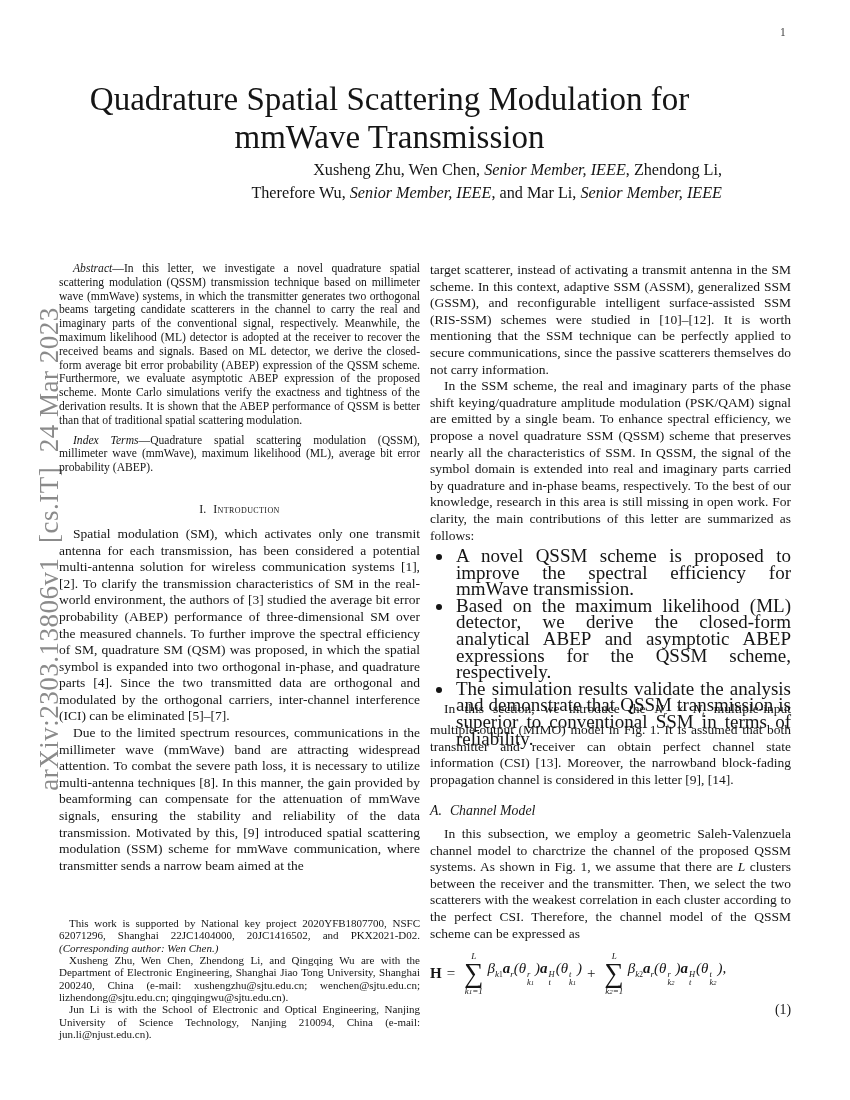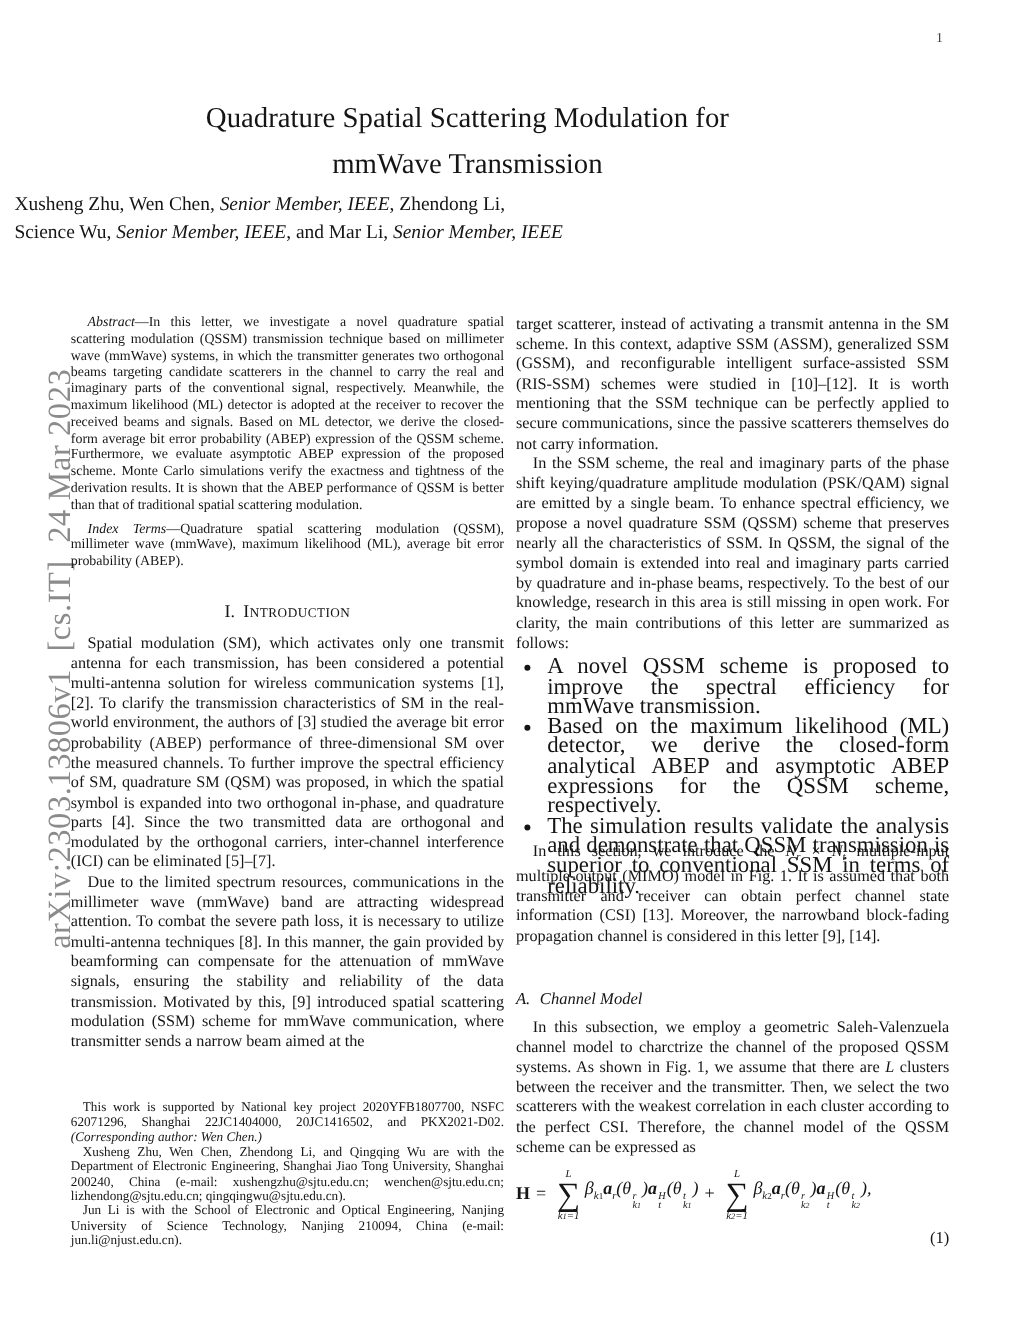"Quadrature Spatial Scattering Modulation" .title { font-size: 24px -> 33px }
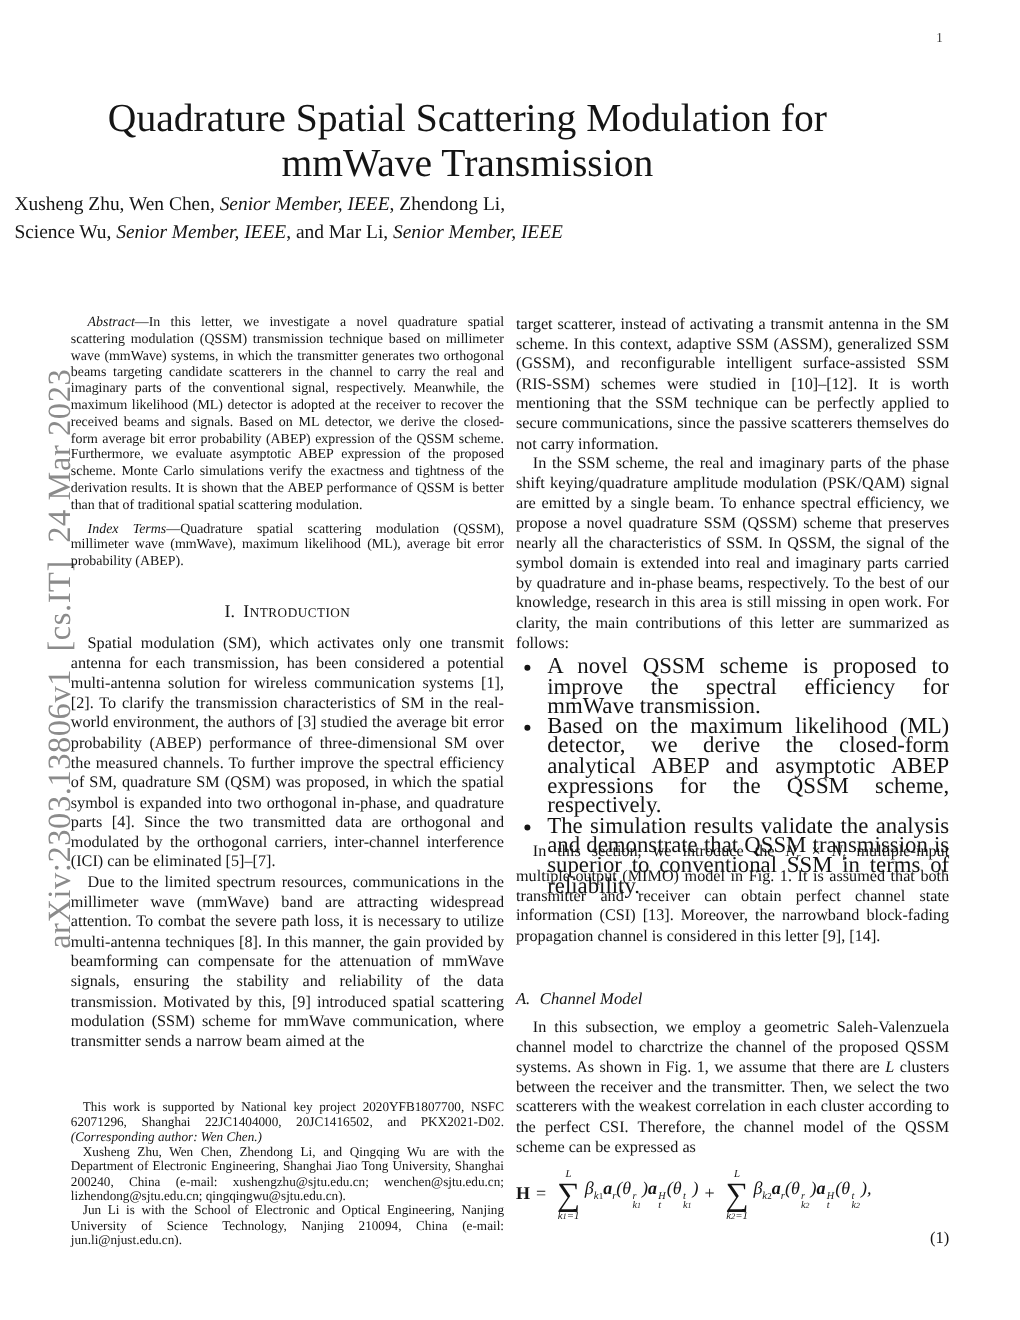"Xusheng Zhu, Wen Chen, Senior" .authors { margin-left: 12px -> none; text-align: left -> right }
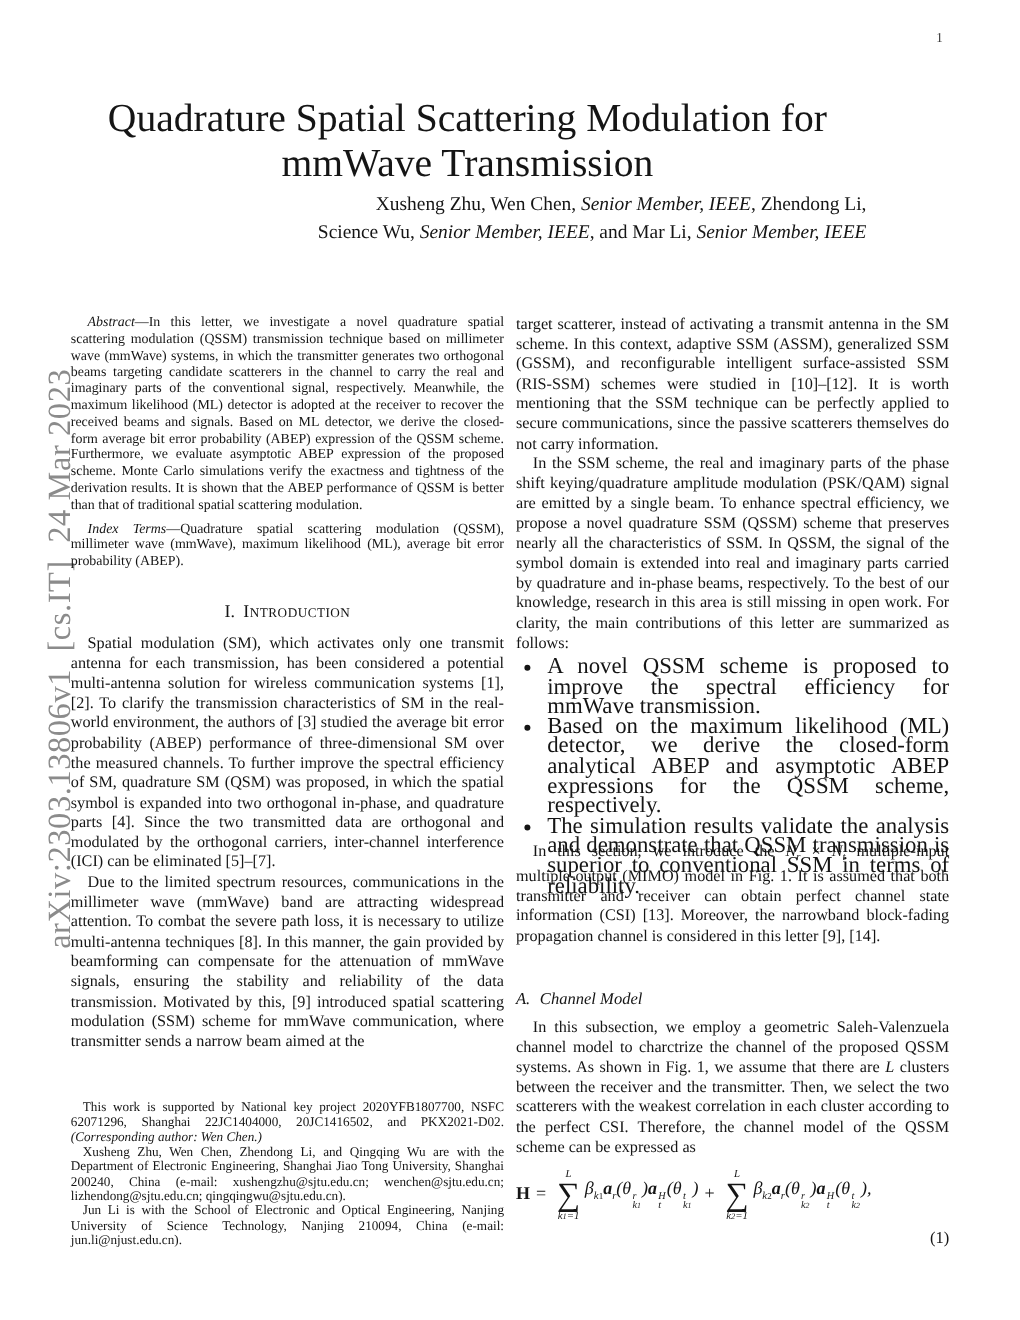"Science Wu," span { text: Science -> Therefore }
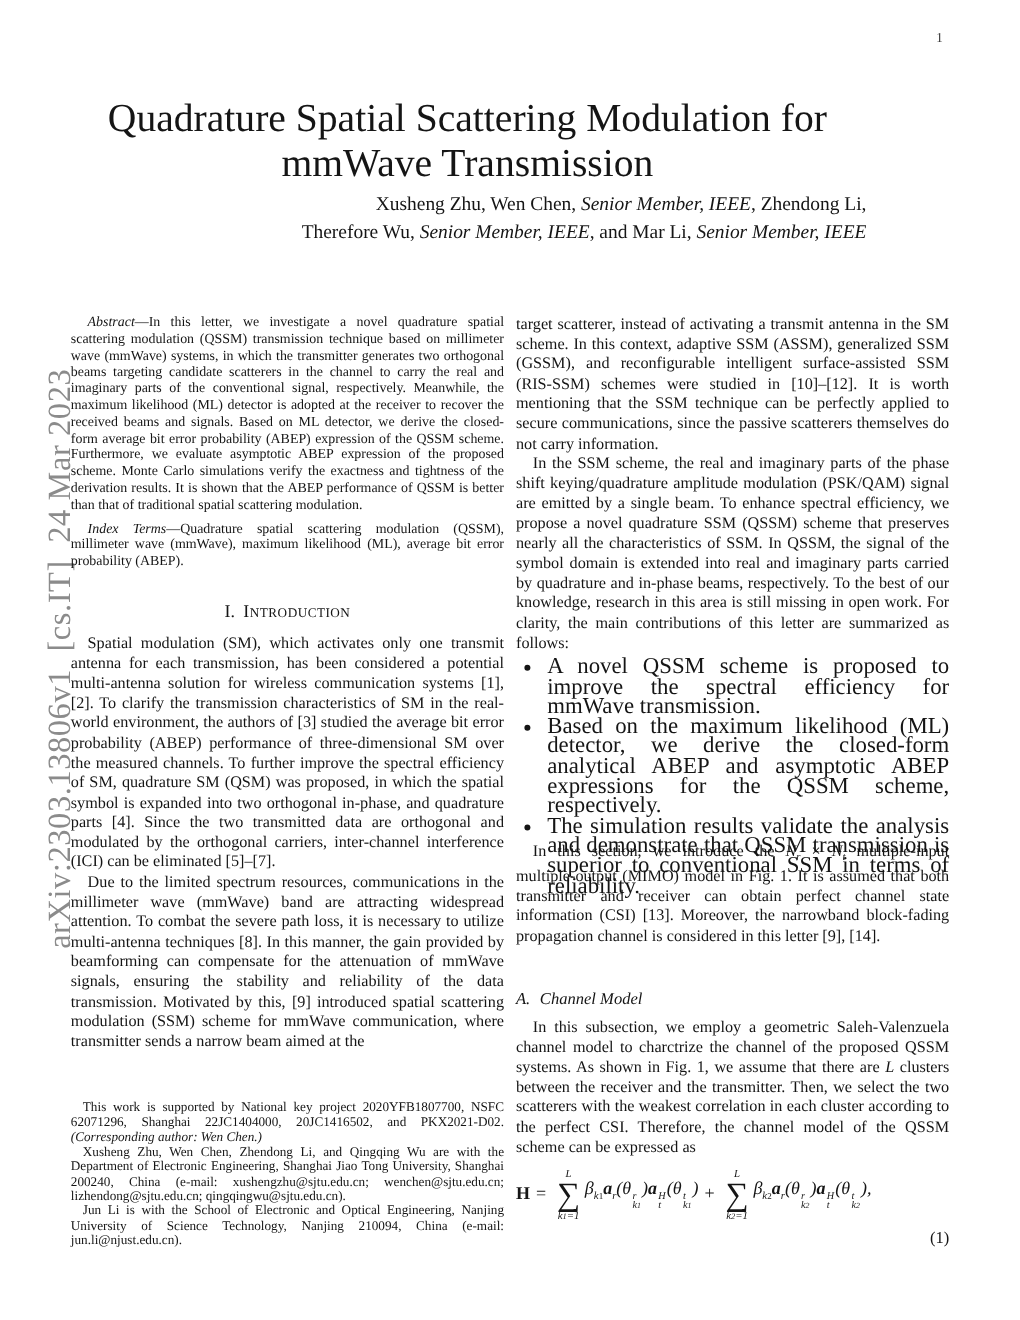"I. Introduction" .h2 { font-size: 15px -> 12px }
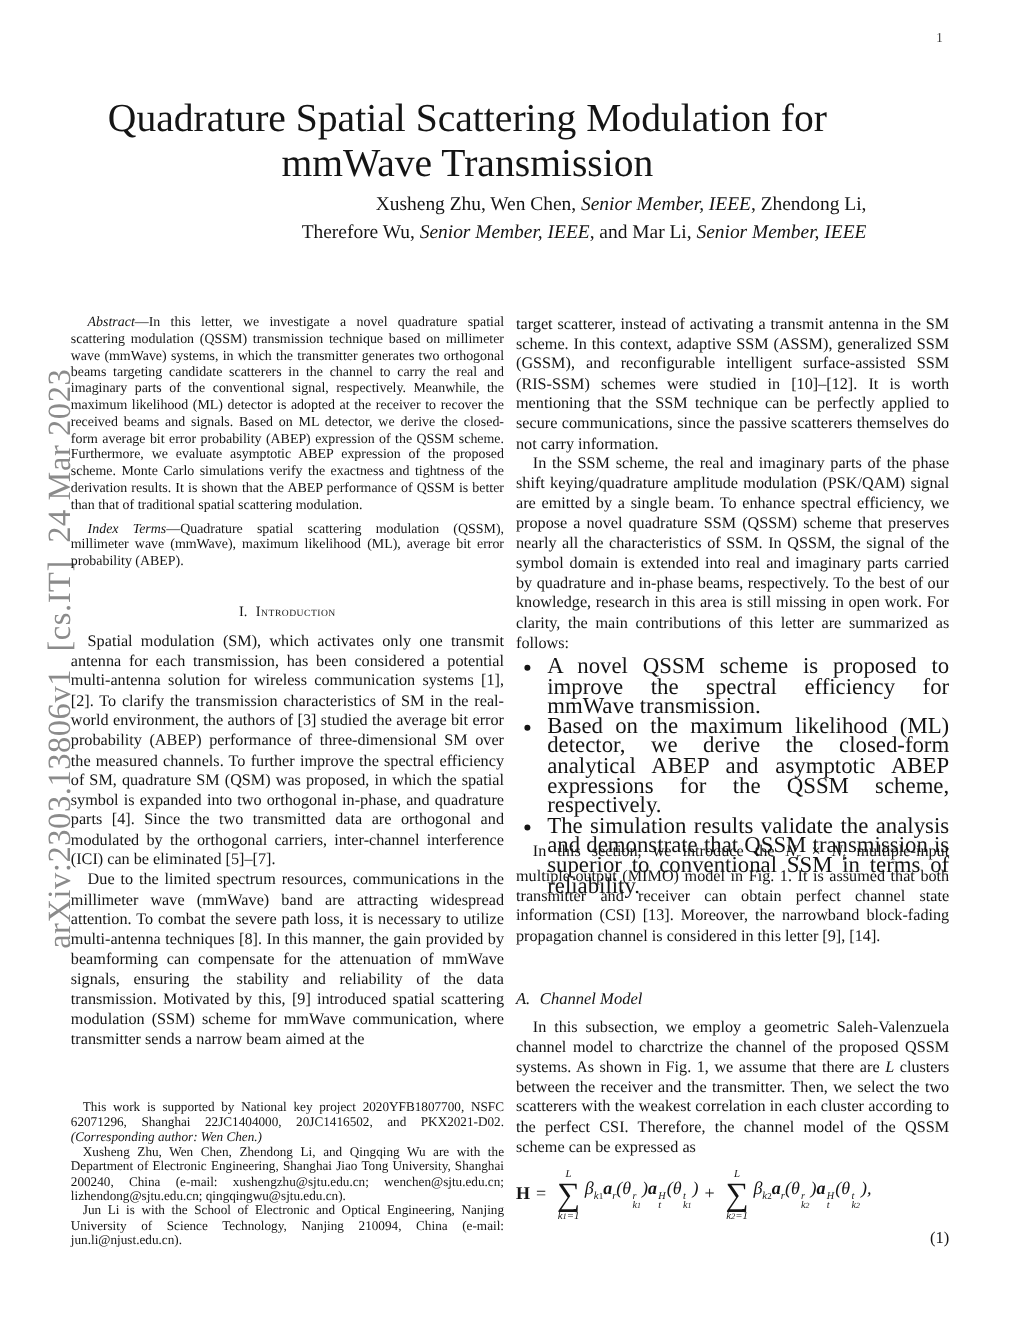"A. Channel Model" .colR3 { top: 825px -> 803px }
